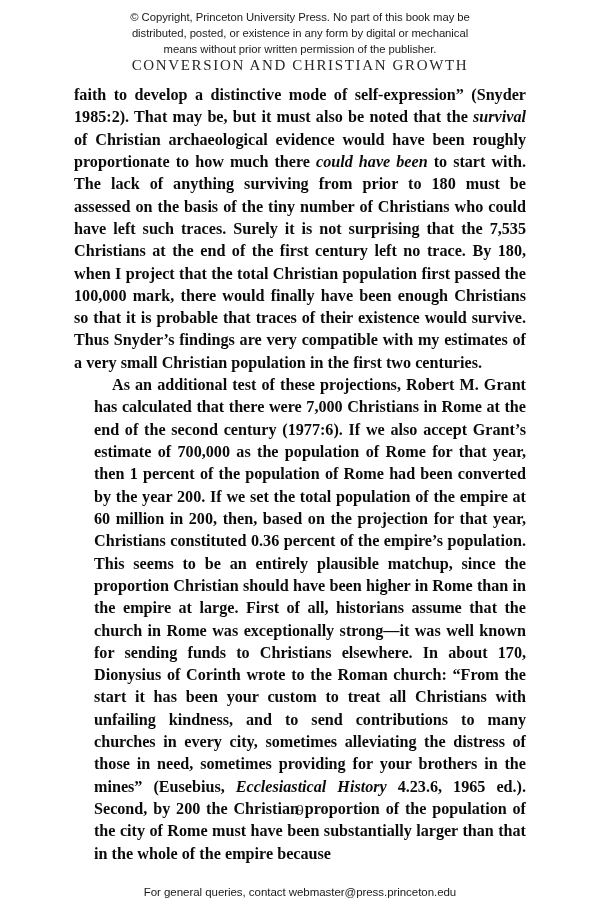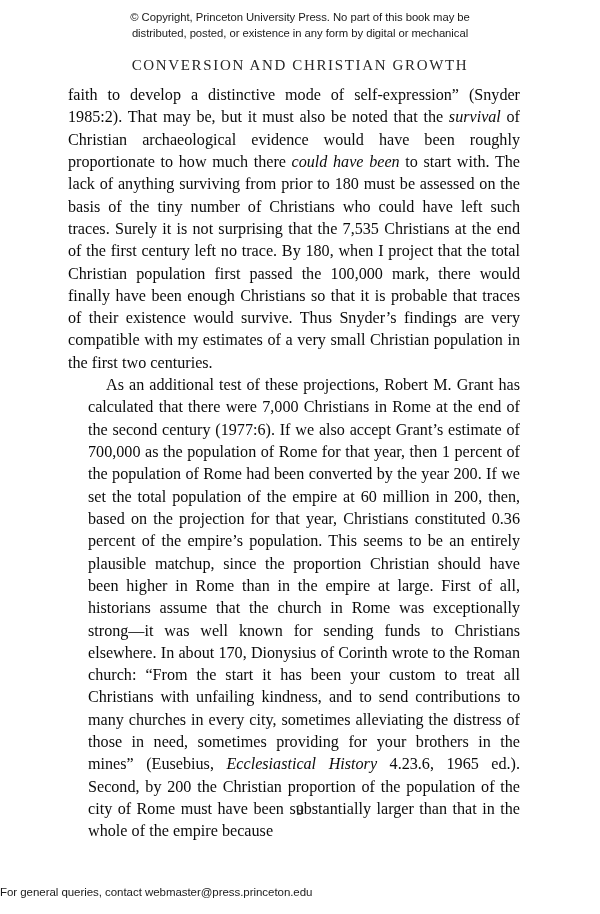"means without prior written permission" span.cline { html: none -> <span>means without prior written permission of the publisher.</span> }
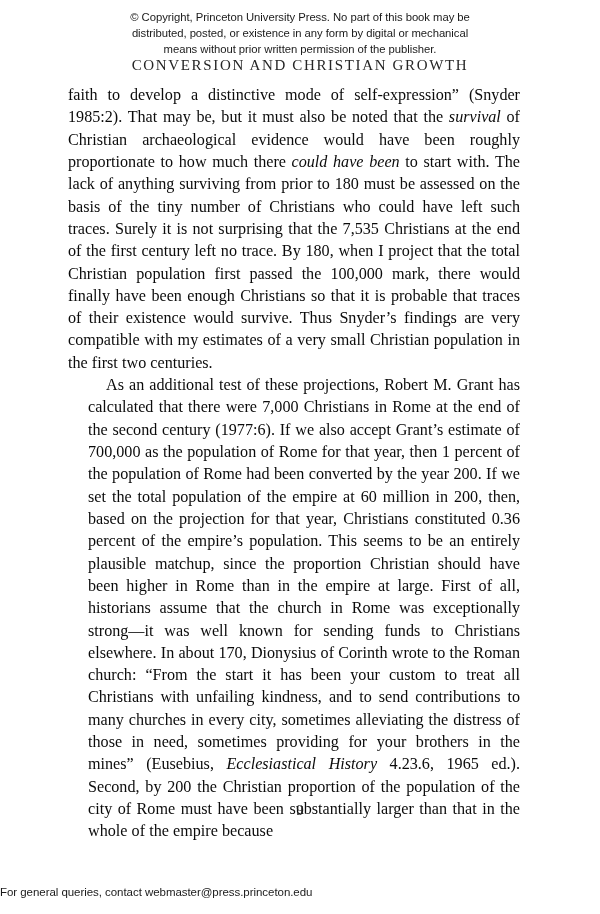"faith to develop a distinctive" .body-col { font-weight: none -> bold; left: 68px -> 74px }
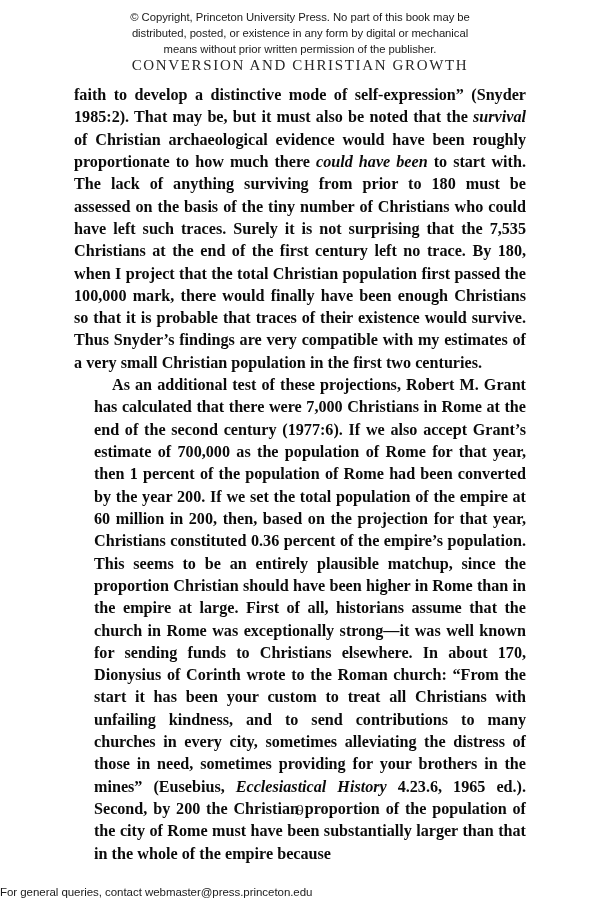"For general queries, contact" .footer-query { text-align: none -> center }
